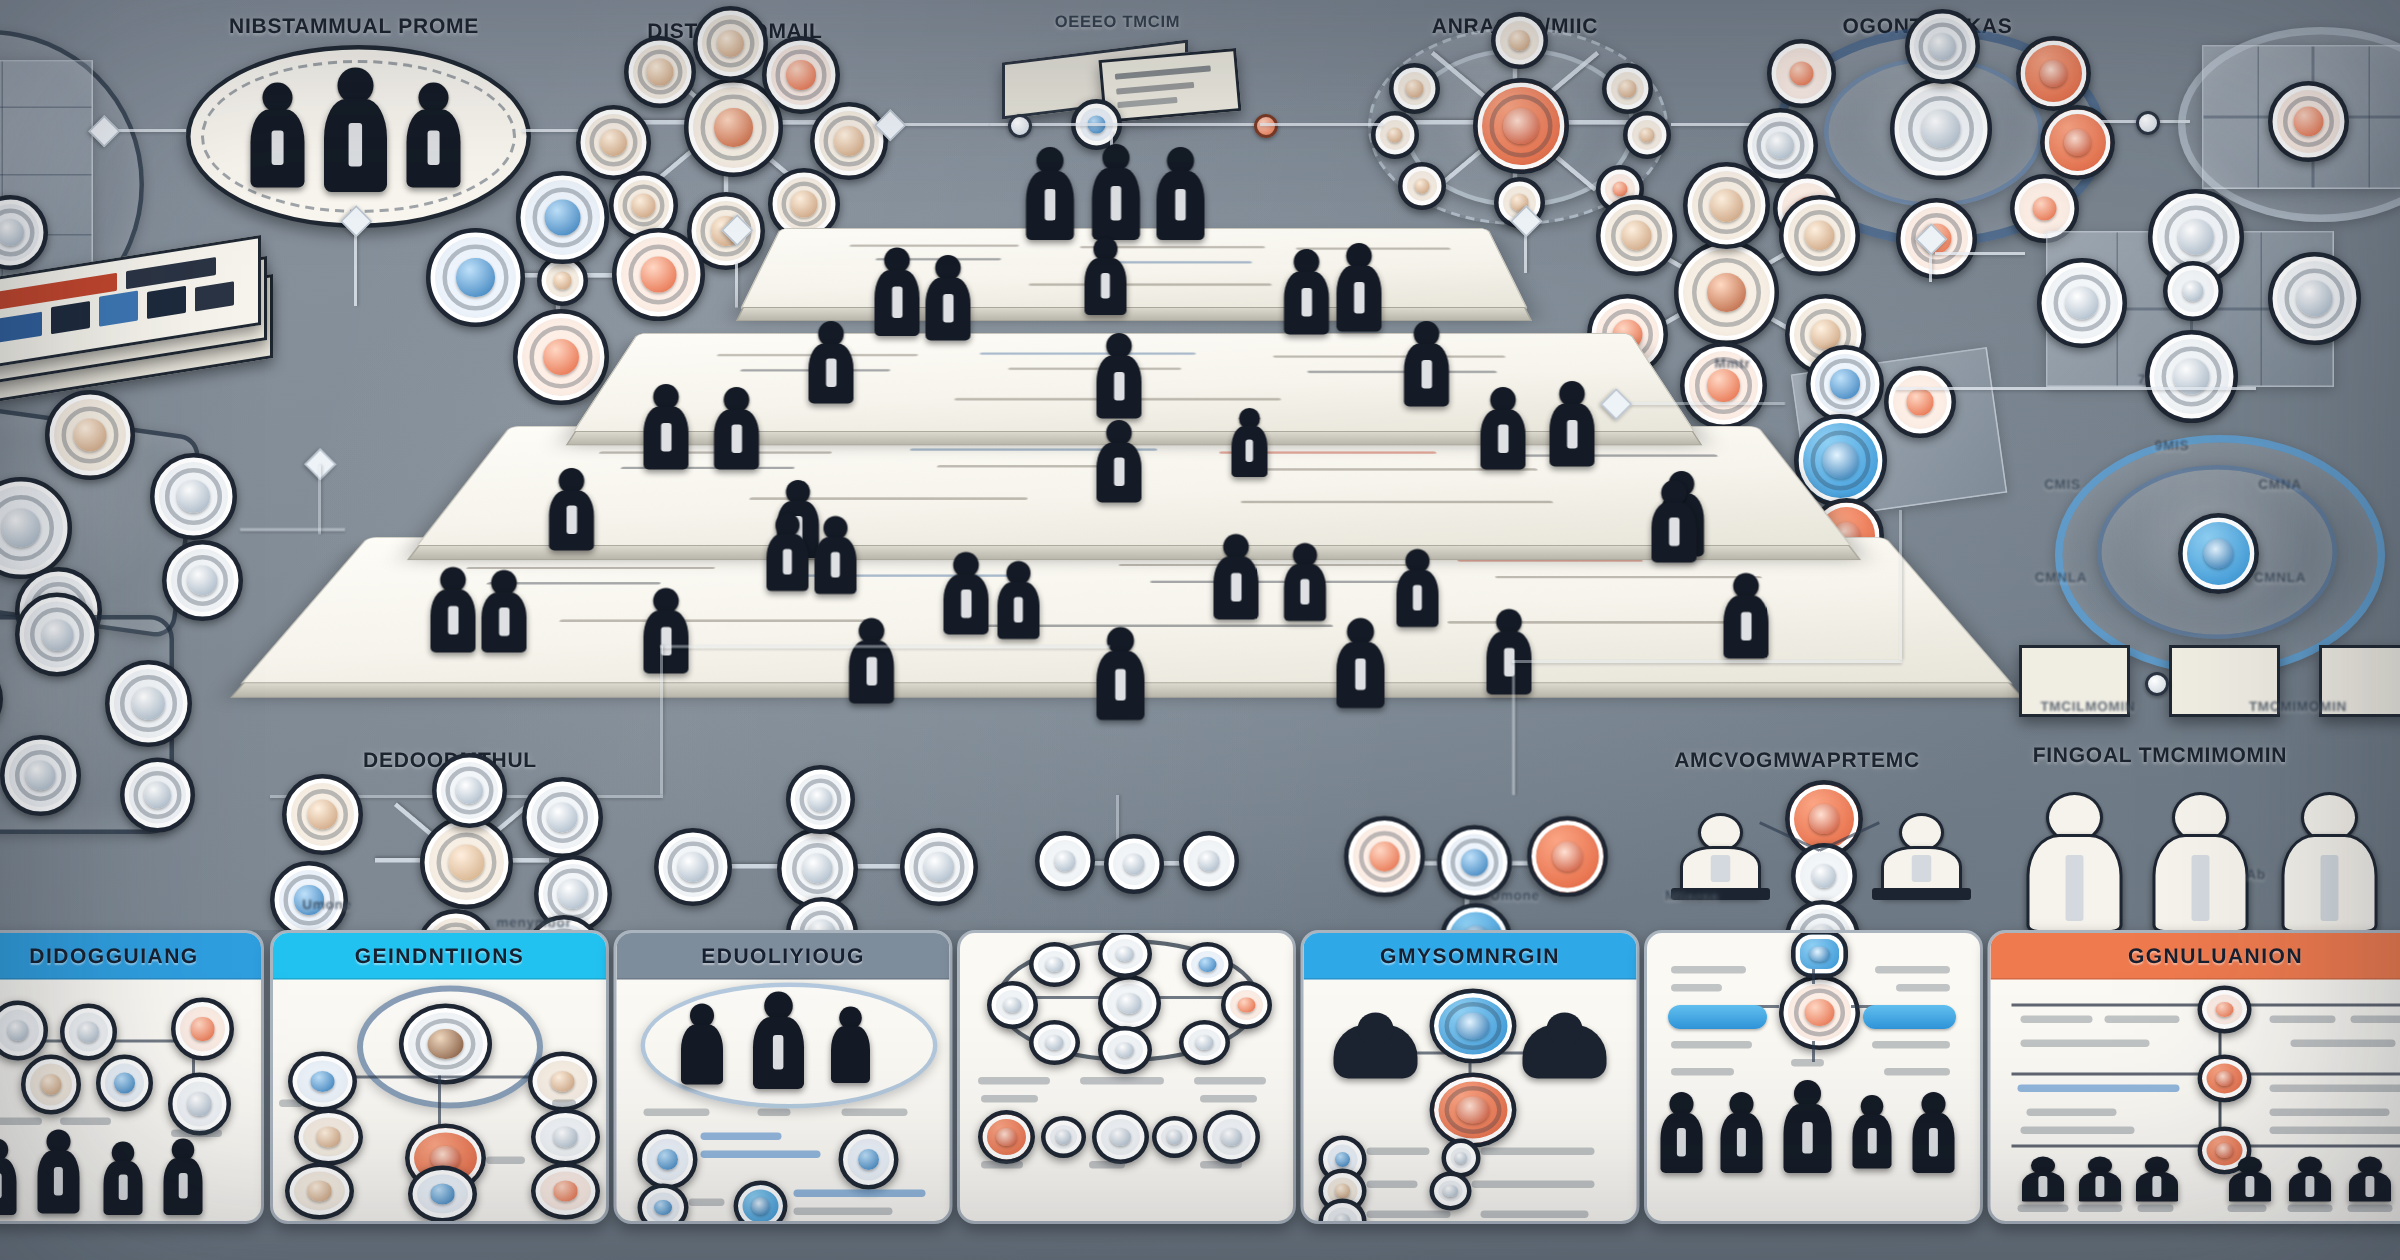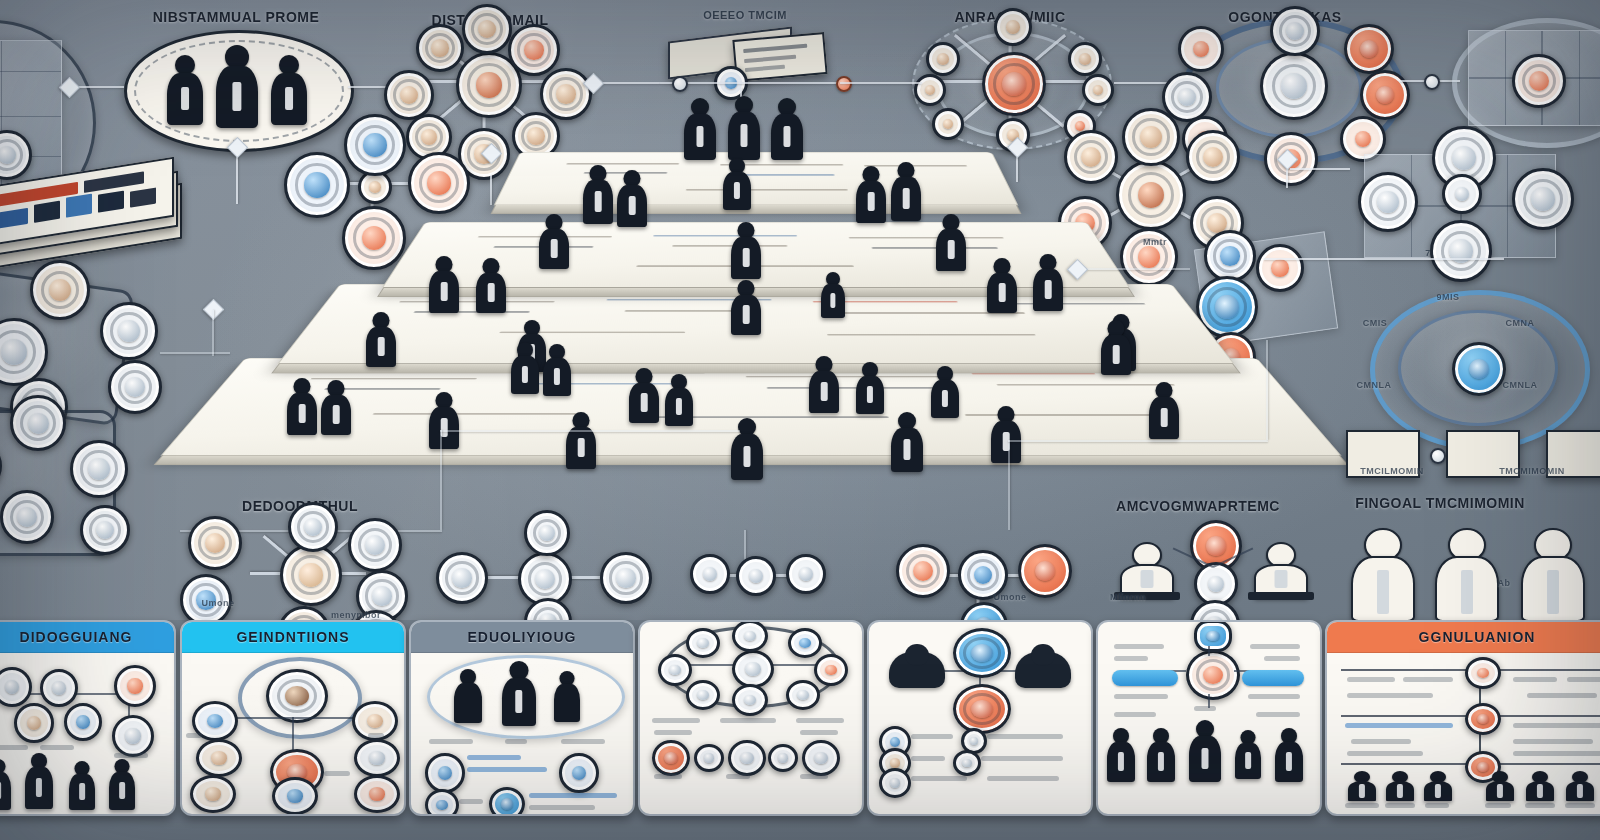"GMYSOMNRGIN" div.card-hdr { html: none -> <div>GMYSOMNRGIN</div> }
